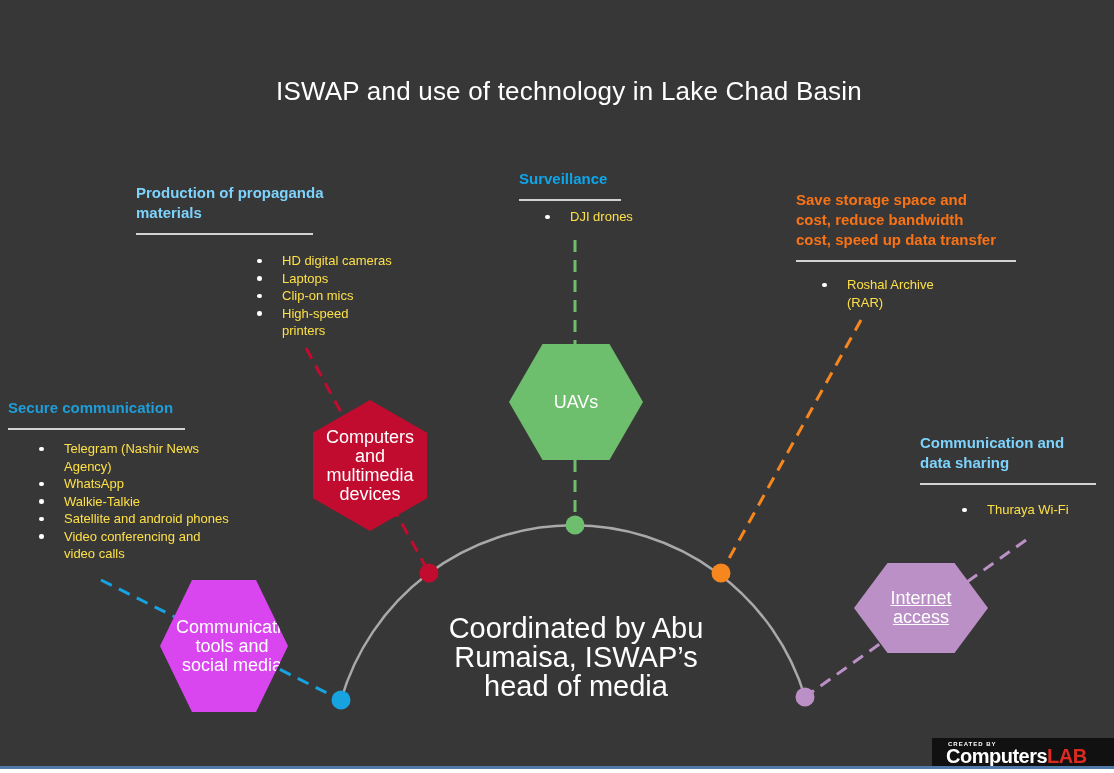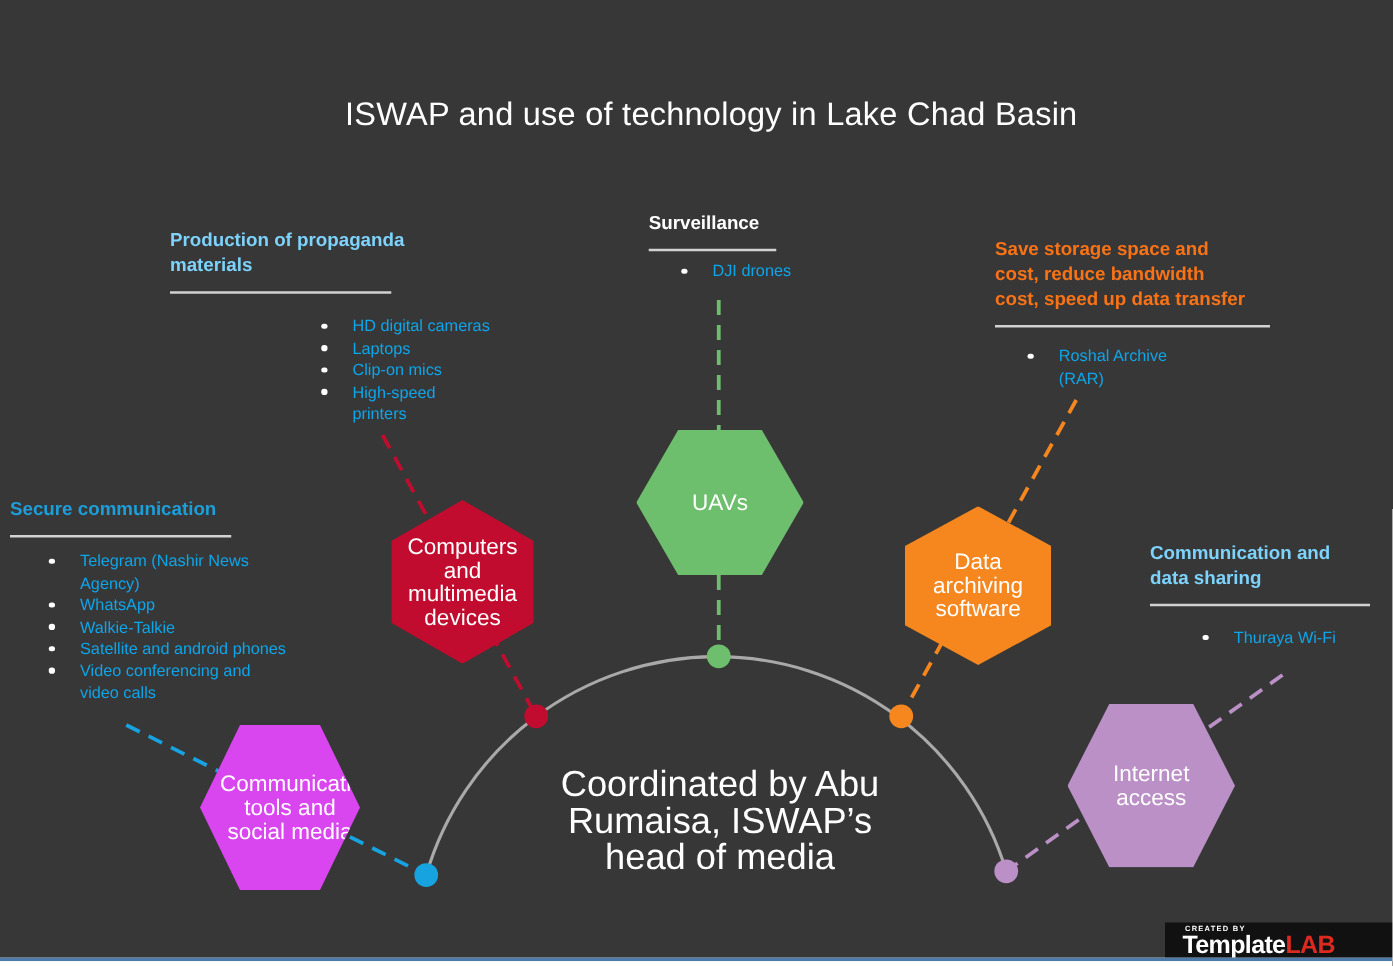"Surveillance" h2 { color: #ffffff -> #0ea5e9 }
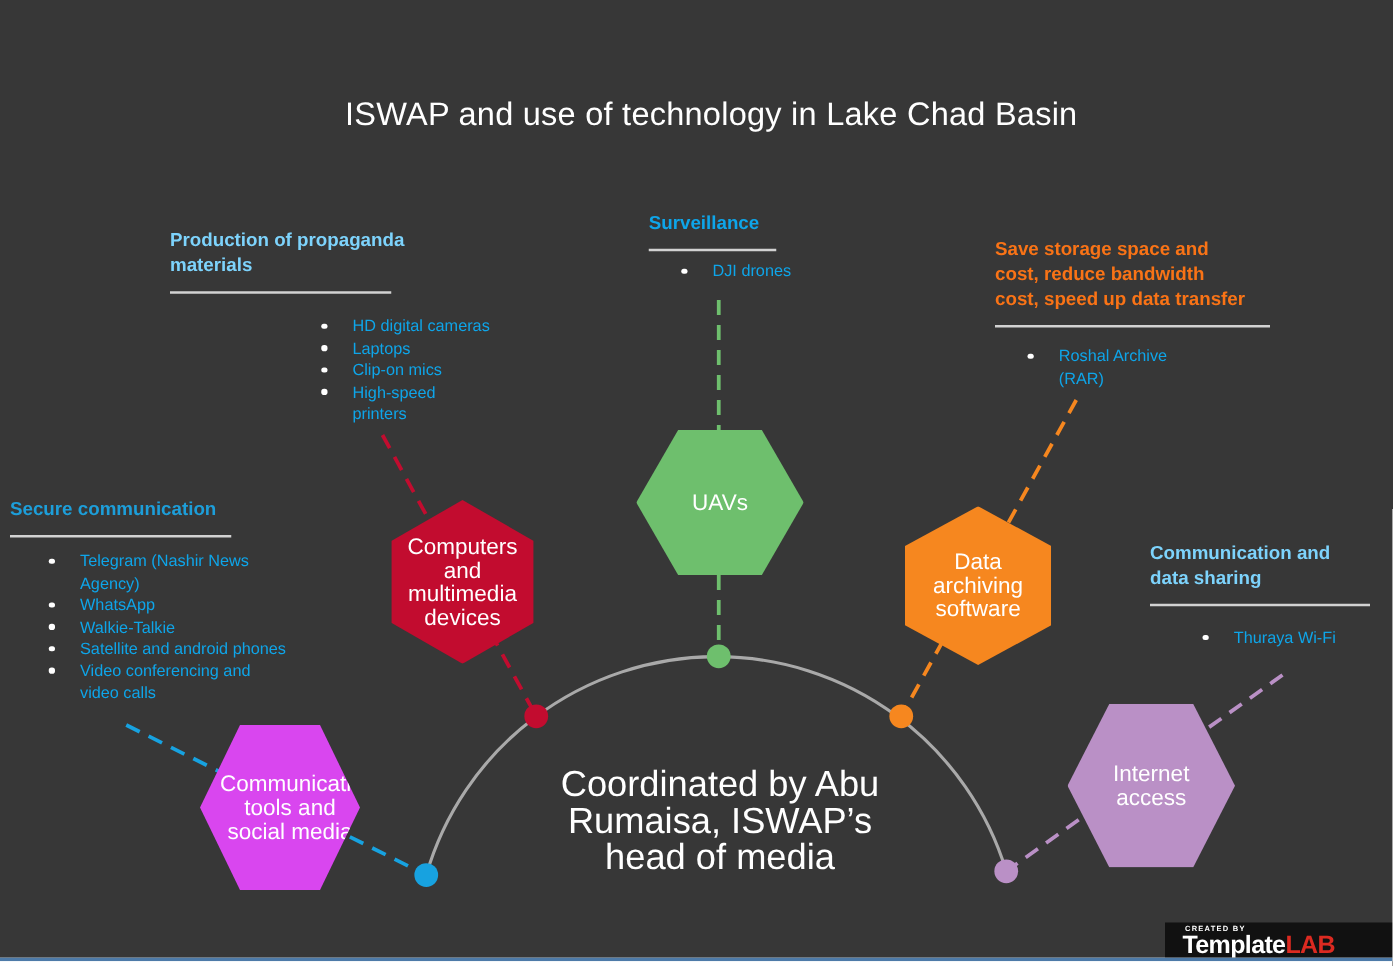"DJI drones" ul.bullets { color: #0ea5e9 -> #fde047 }
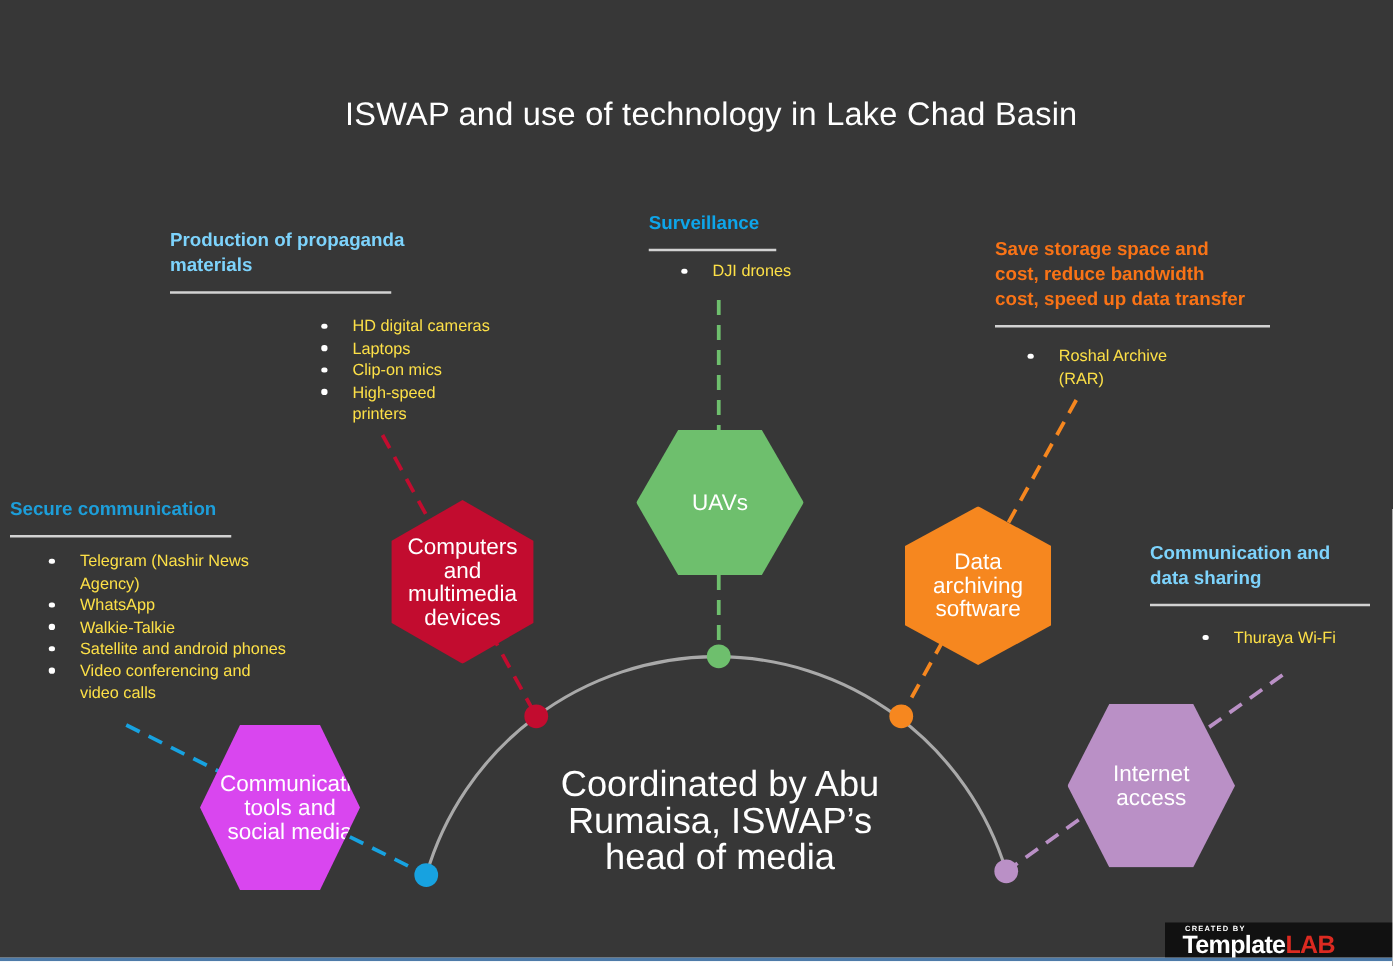"Data archiving software" div.hex { html: <div> <span>Data archiving software</span> </div> -> none }
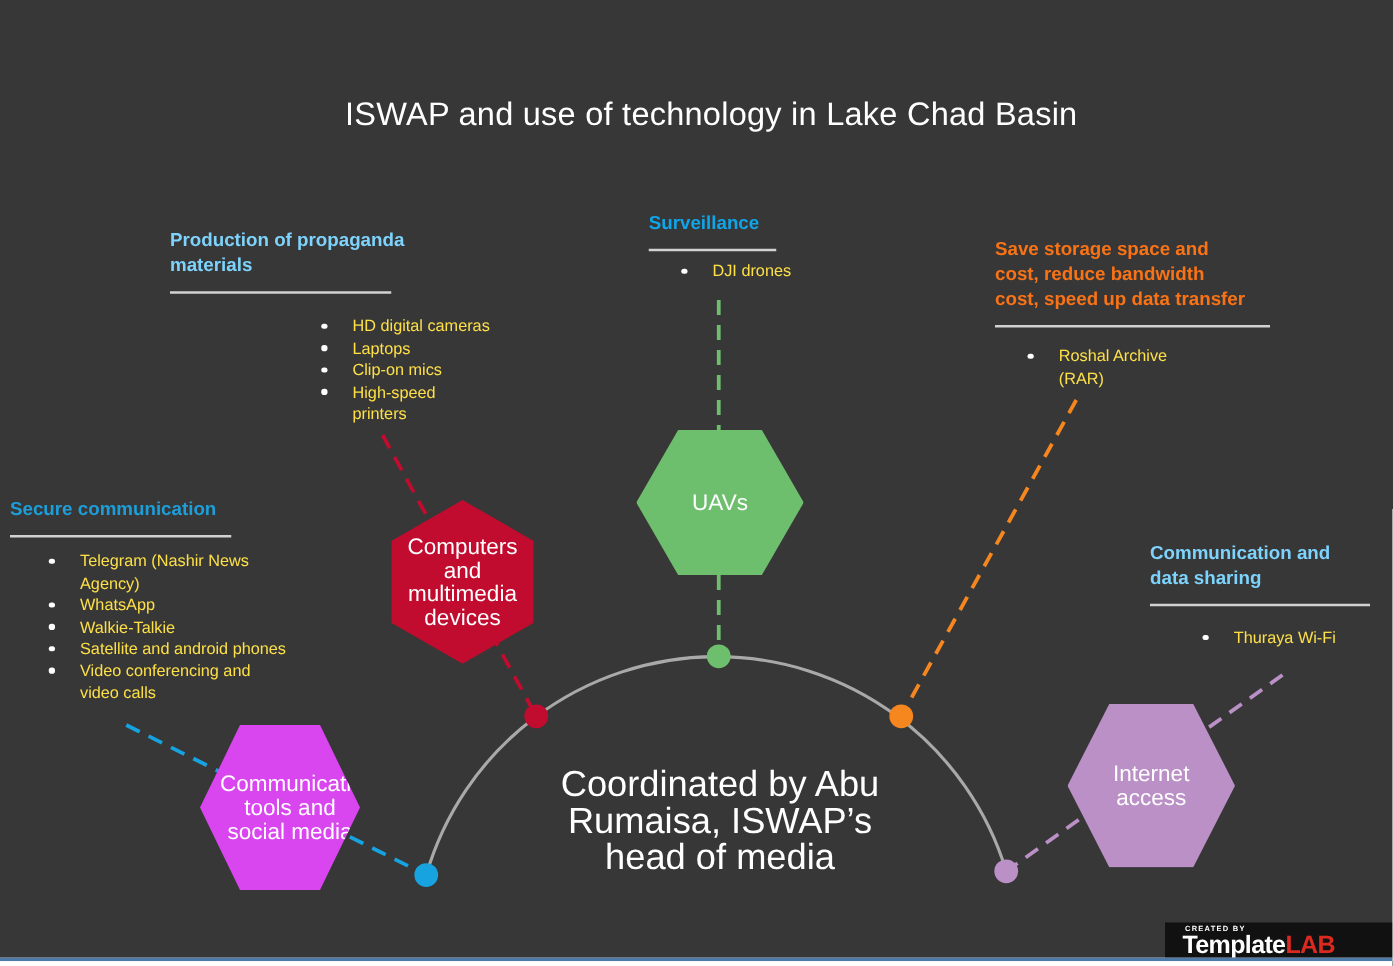"Internet access" div.hex { height: 131px -> 90px; text-decoration: none -> underline }
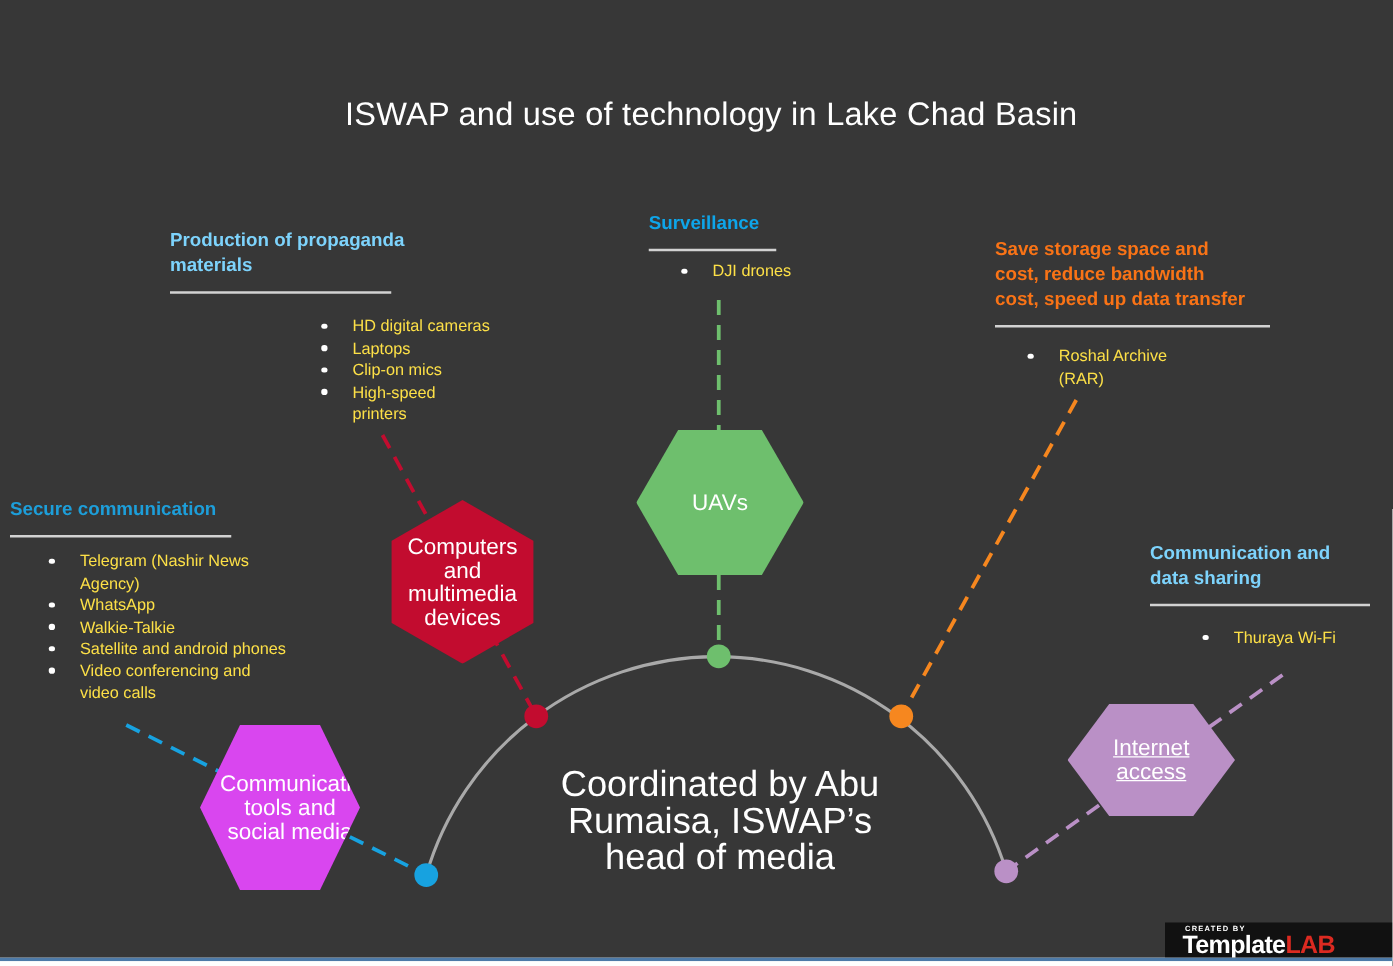"Template" span { text: Template -> Computers }
